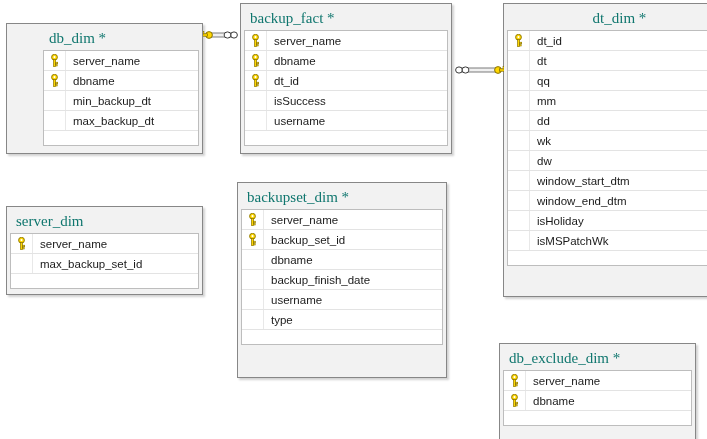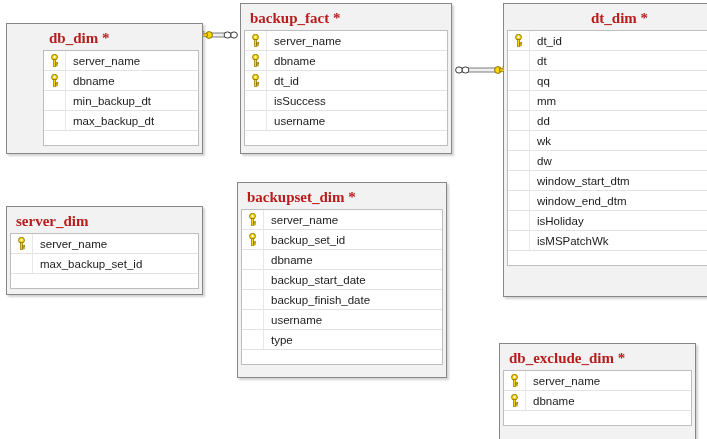"backup_fact *" .entity-title { color: #b91c1c -> #0f766e; font-weight: bold -> normal }
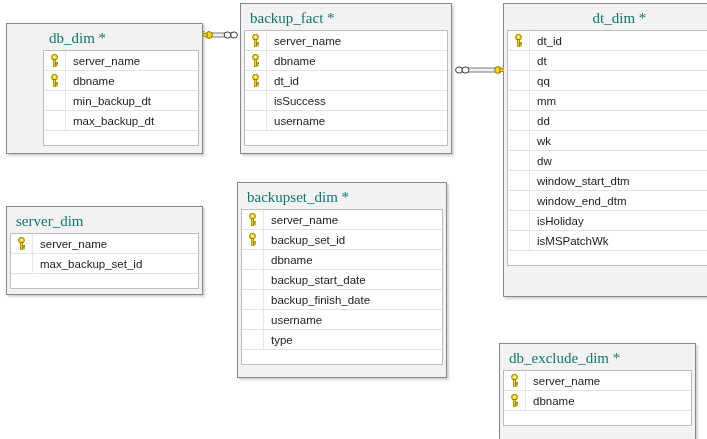"backup_start_date" div.attr-row { html: <div> <div></div> <div>backup_start_date</div> </div> -> none }
